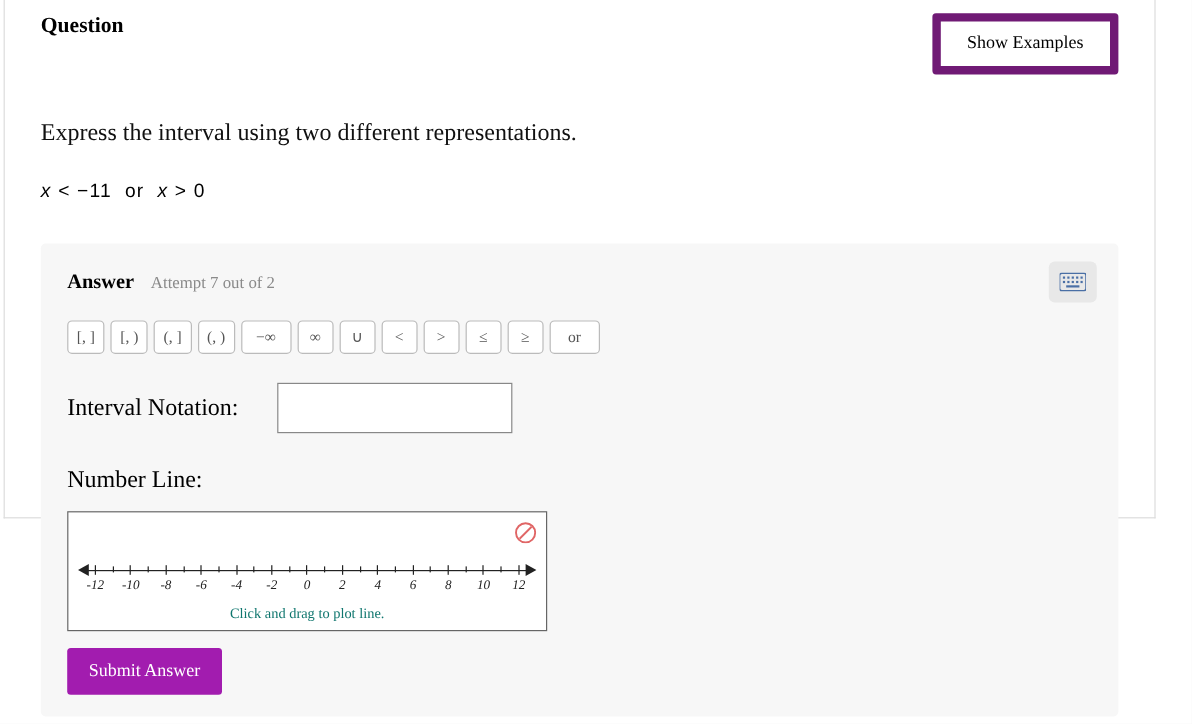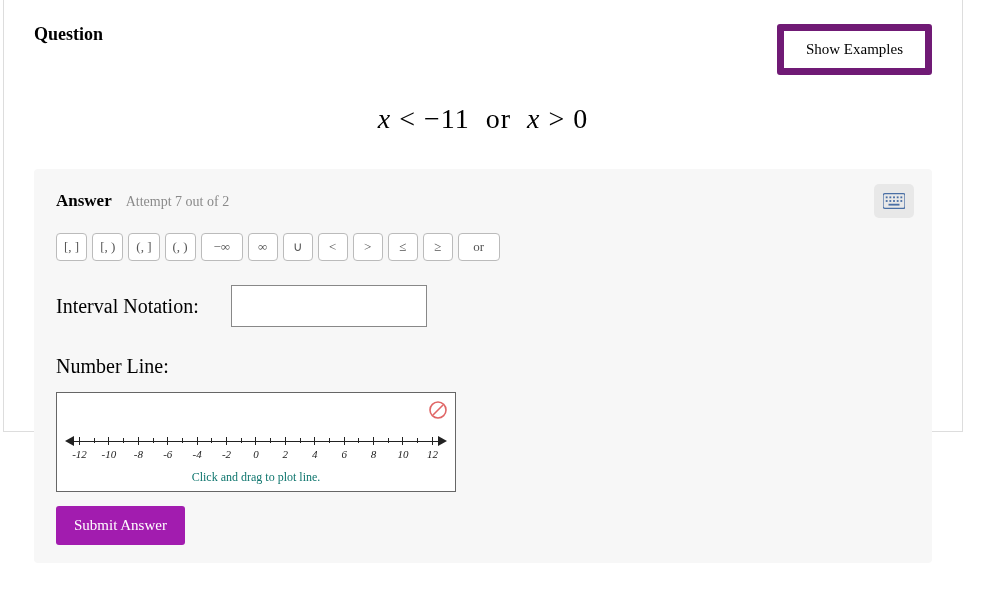"Question" .outer { padding: 16px 30px 20px 30px -> 3px 30px 20px 30px }
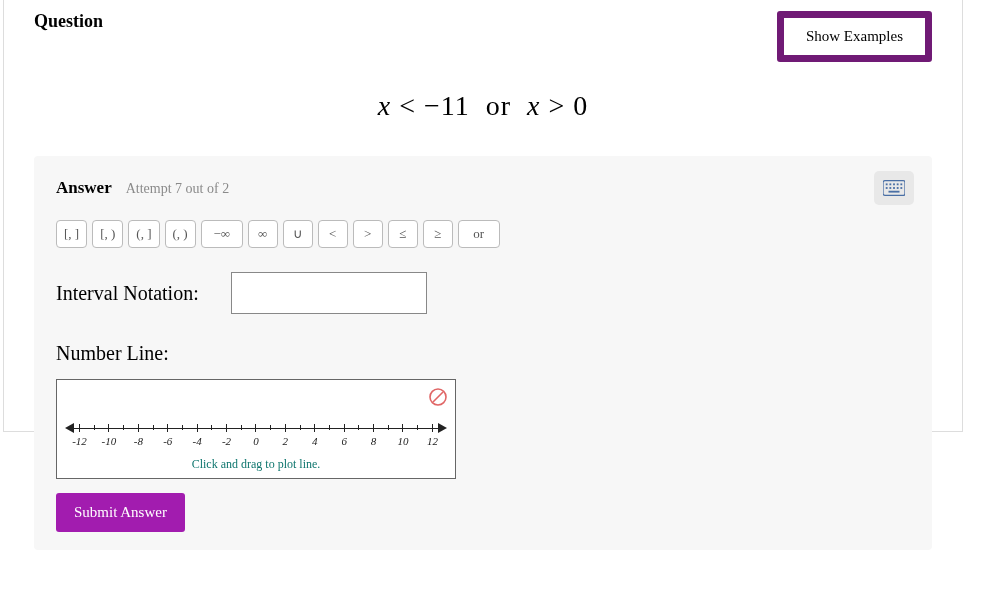"Express the interval using two" div.prompt { html: none -> <div>Express the interval using two different representations.</div> }
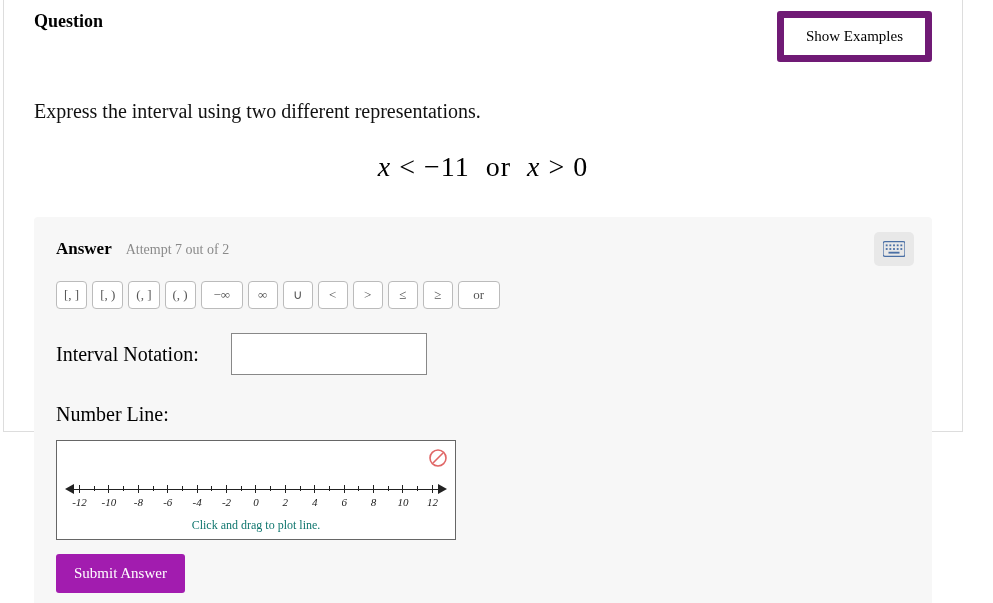"x < −11 or x" .math-expr { font-family: Liberation Serif, serif -> Liberation Sans, sans-serif; font-size: 28px -> 16px; text-align: center -> none }
